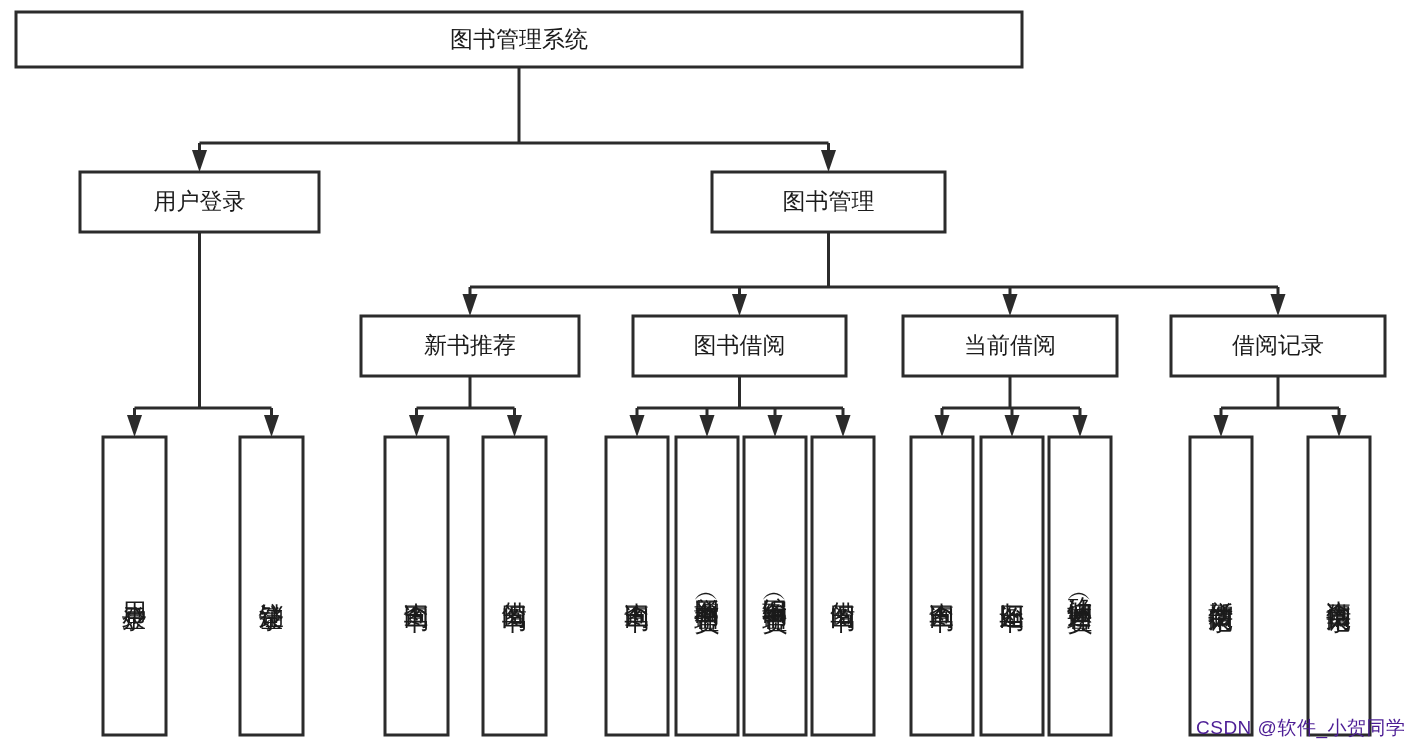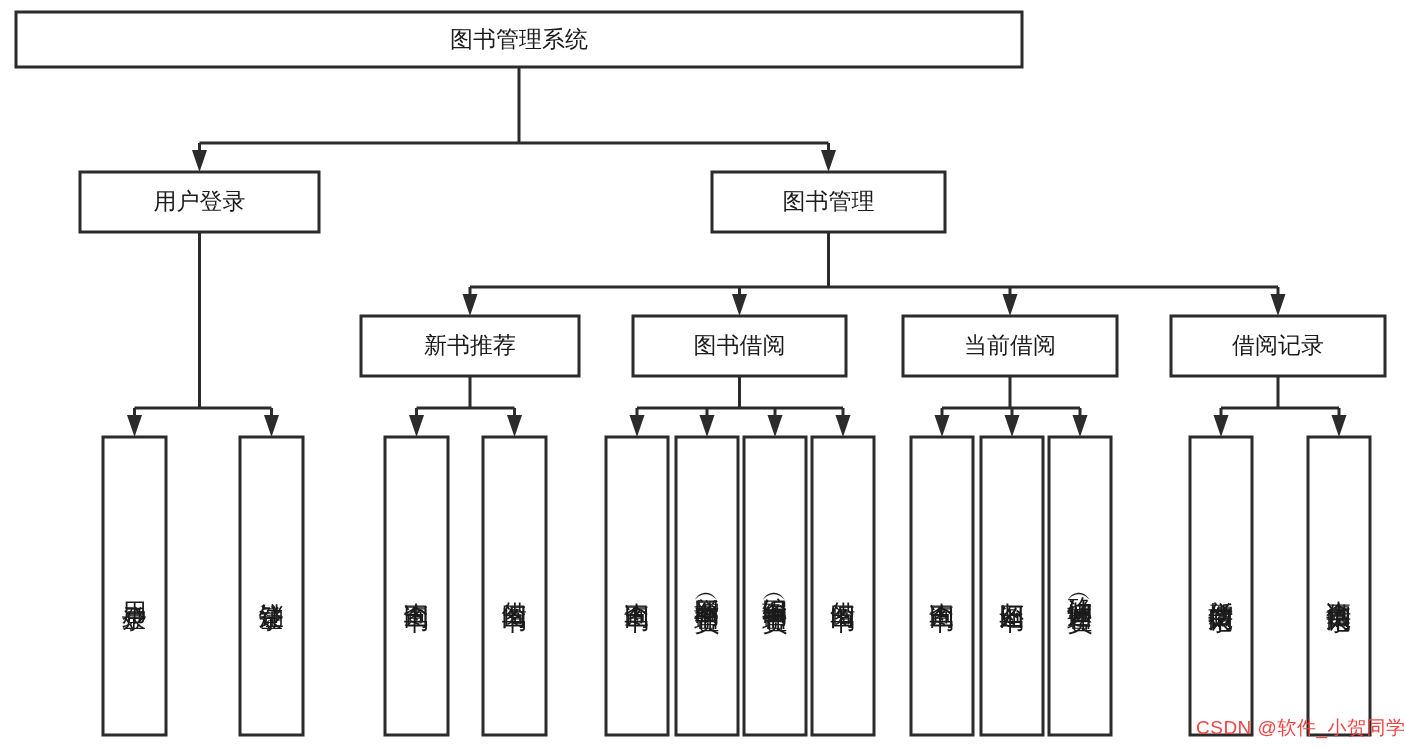"CSDN @软件_小贺同学" div.watermark { color: #ef4444 -> #4c1d95 }
